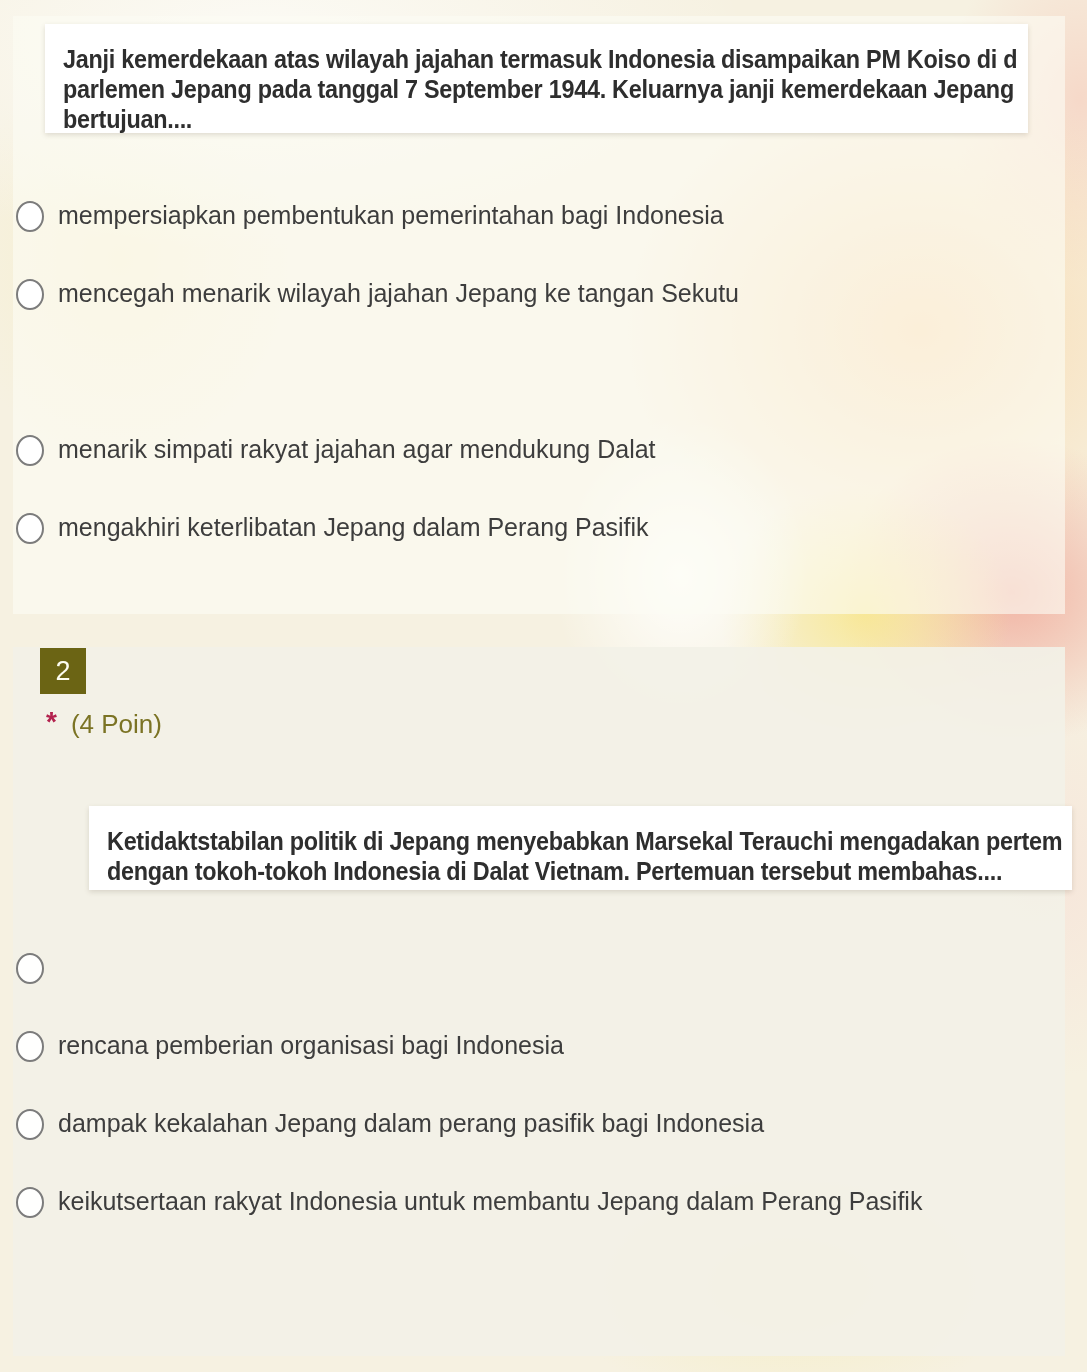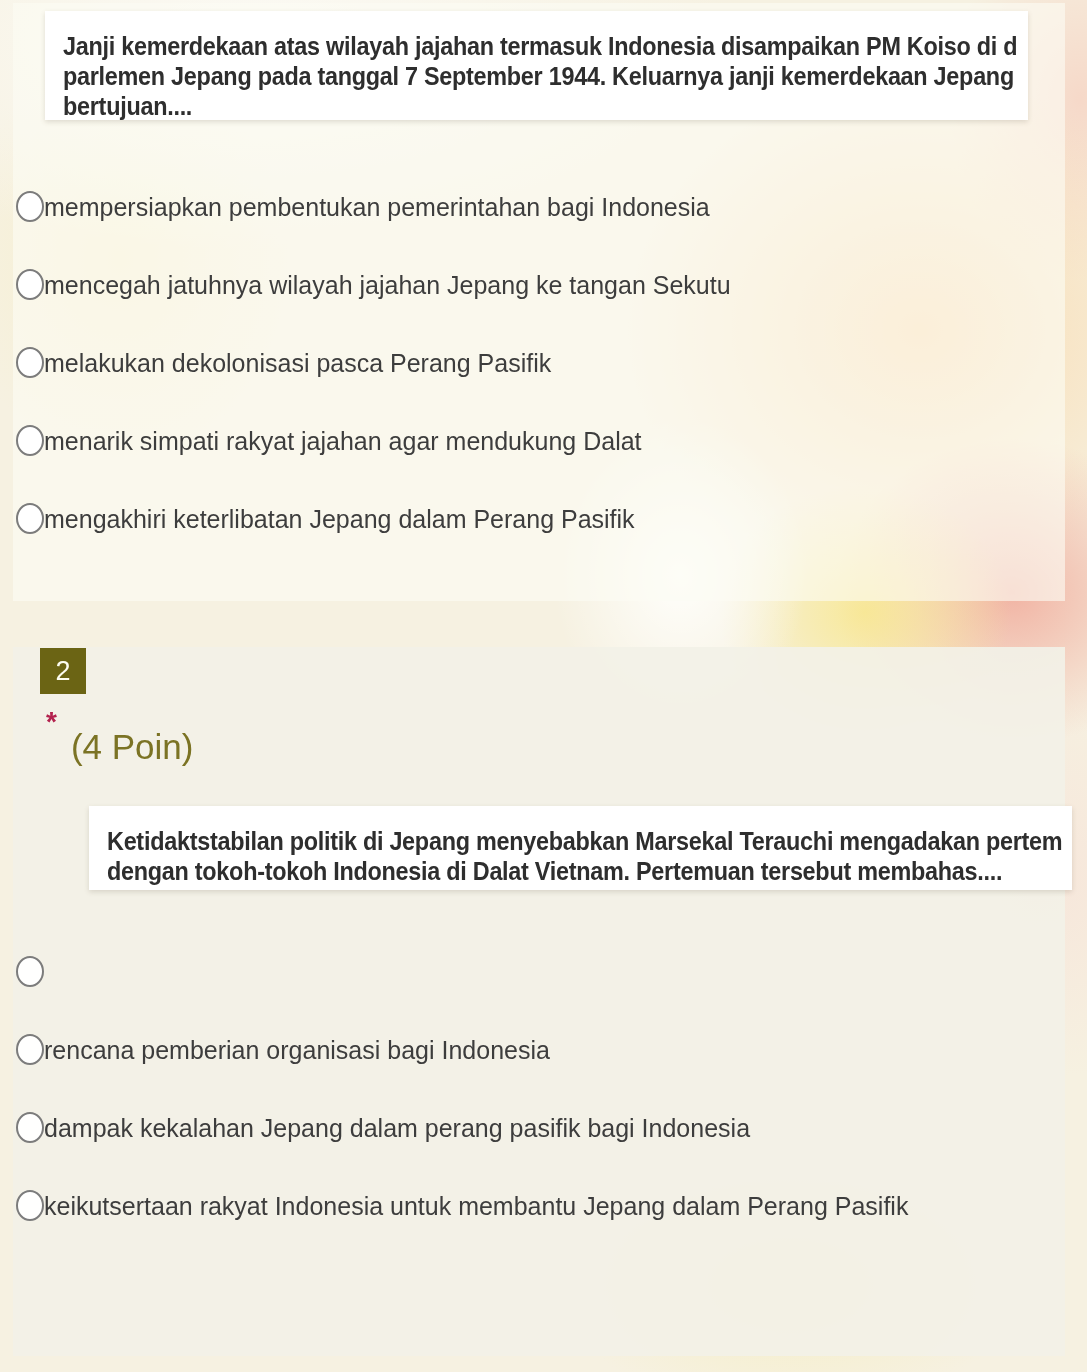"Janji kemerdekaan atas wilayah jajahan" .card1 { top: 3px -> 16px }
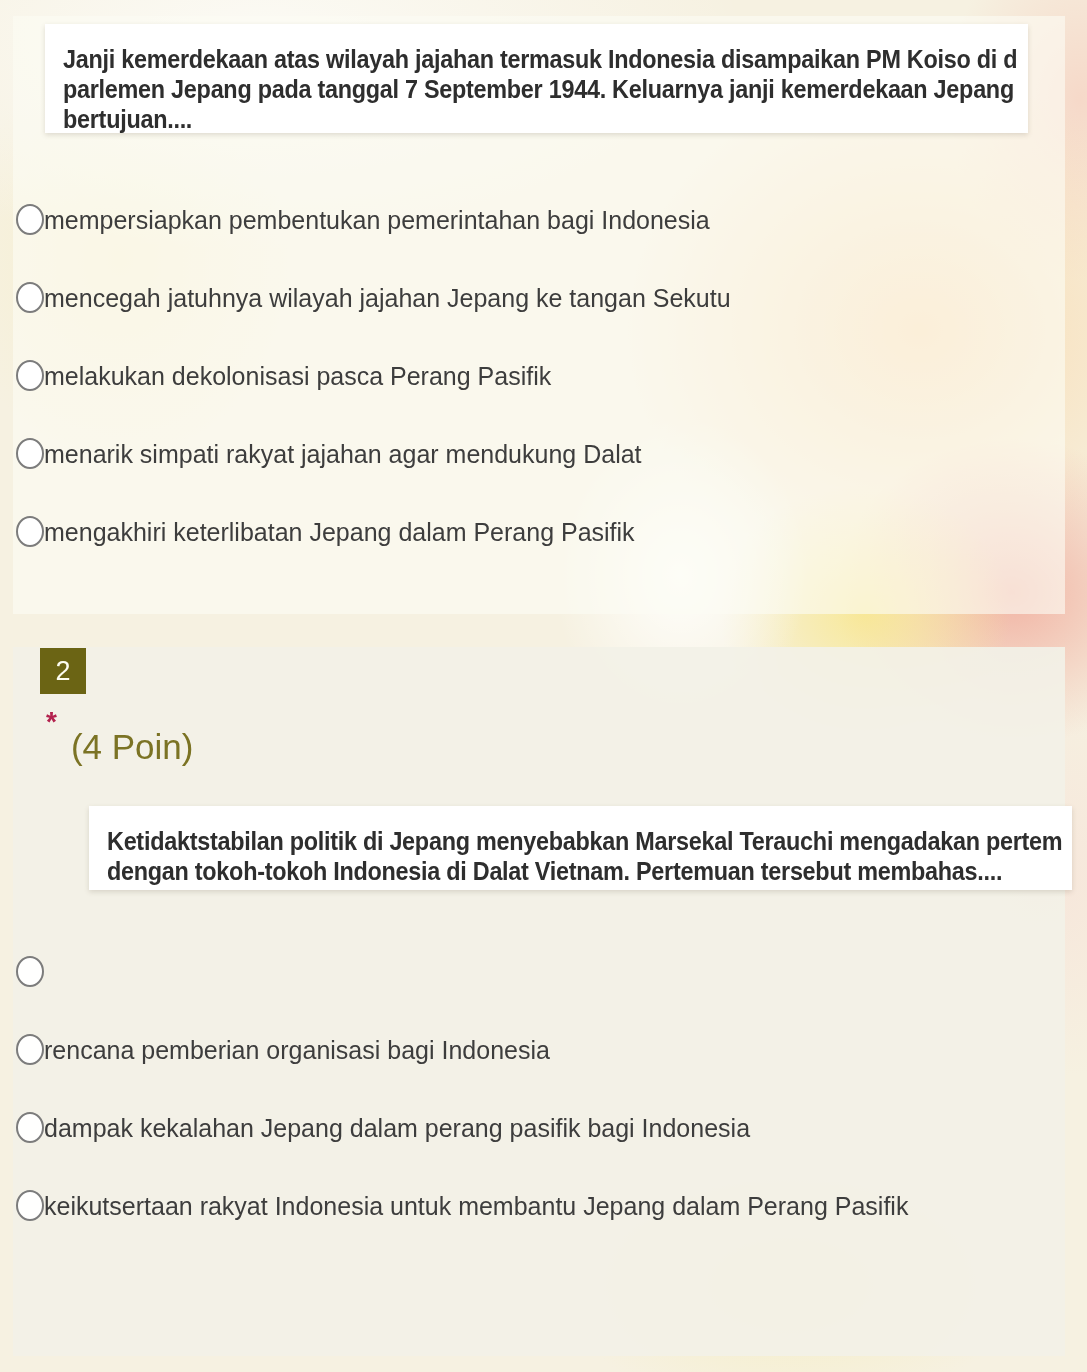"mempersiapkan pembentukan pemerintahan" .opt { align-items: flex-end -> flex-start; gap: none -> 14px }
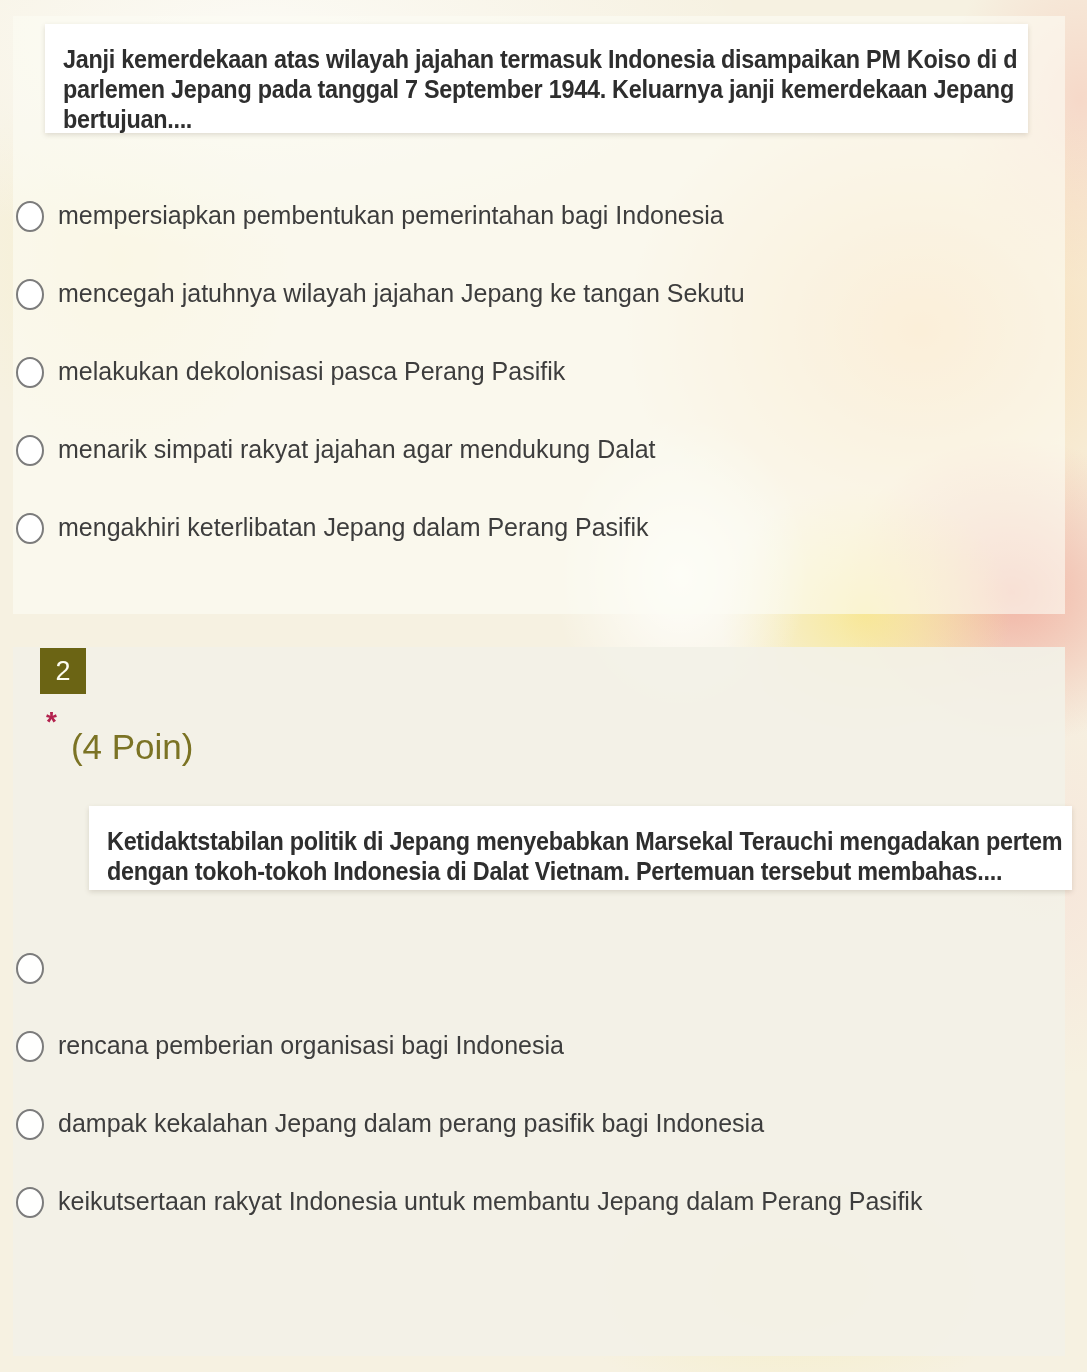"mencegah jatuhnya wilayah jajahan Jepang" span.olabel { text: jatuhnya -> menarik }
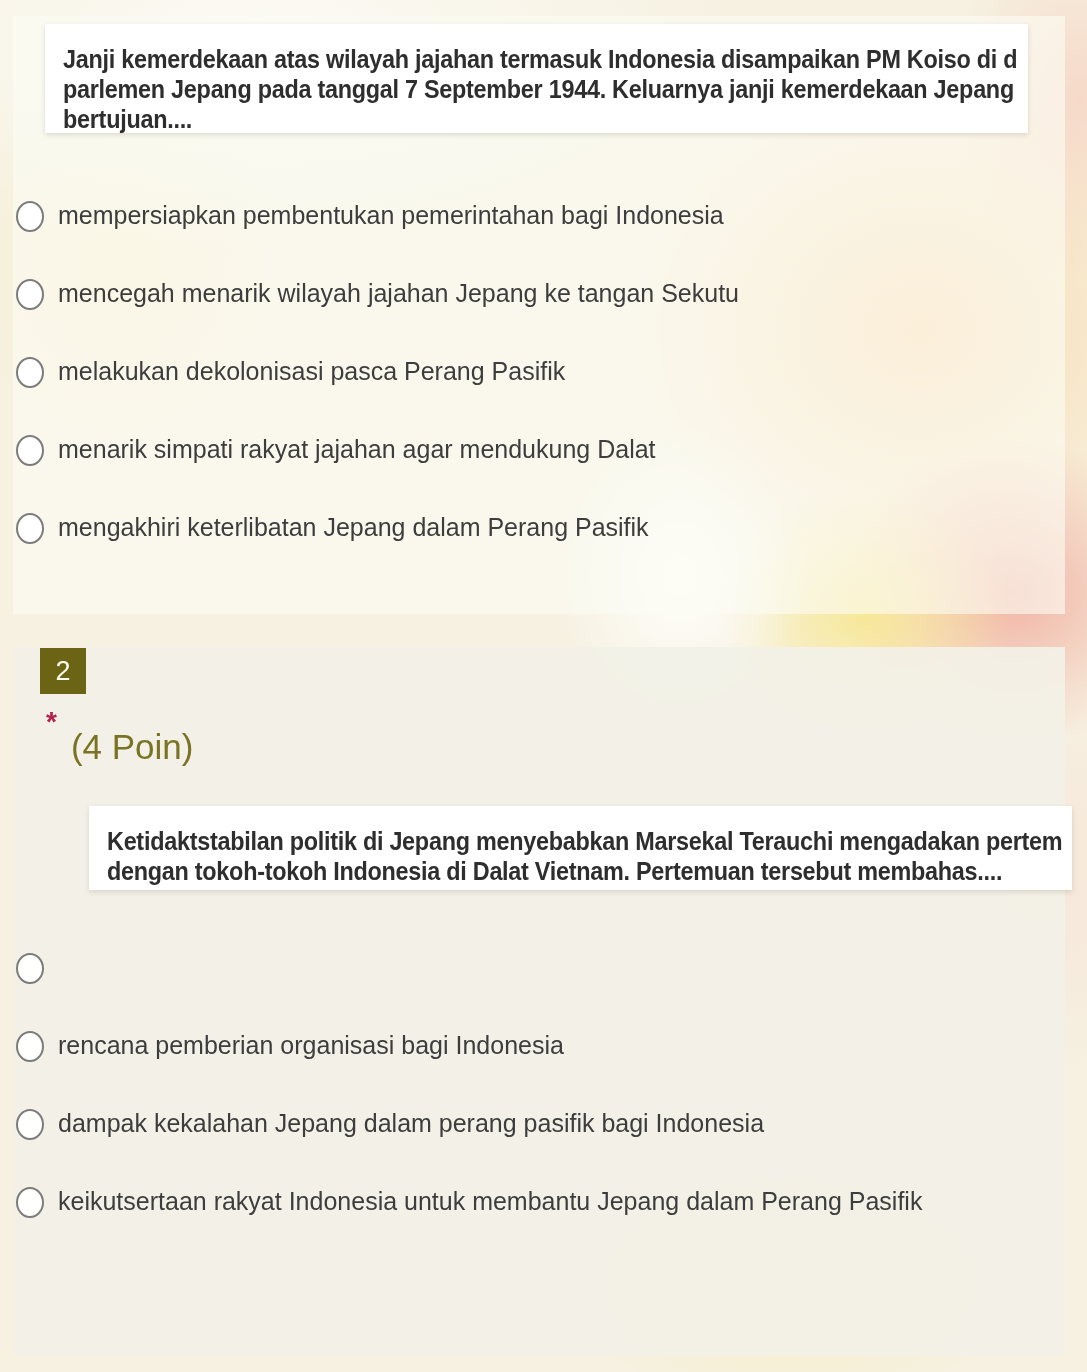"melakukan dekolonisasi pasca Perang" div.opt { html: <div> <span></span> <span>melakukan dekolonisasi pasca Perang Pasifik</span> </div> -> none }
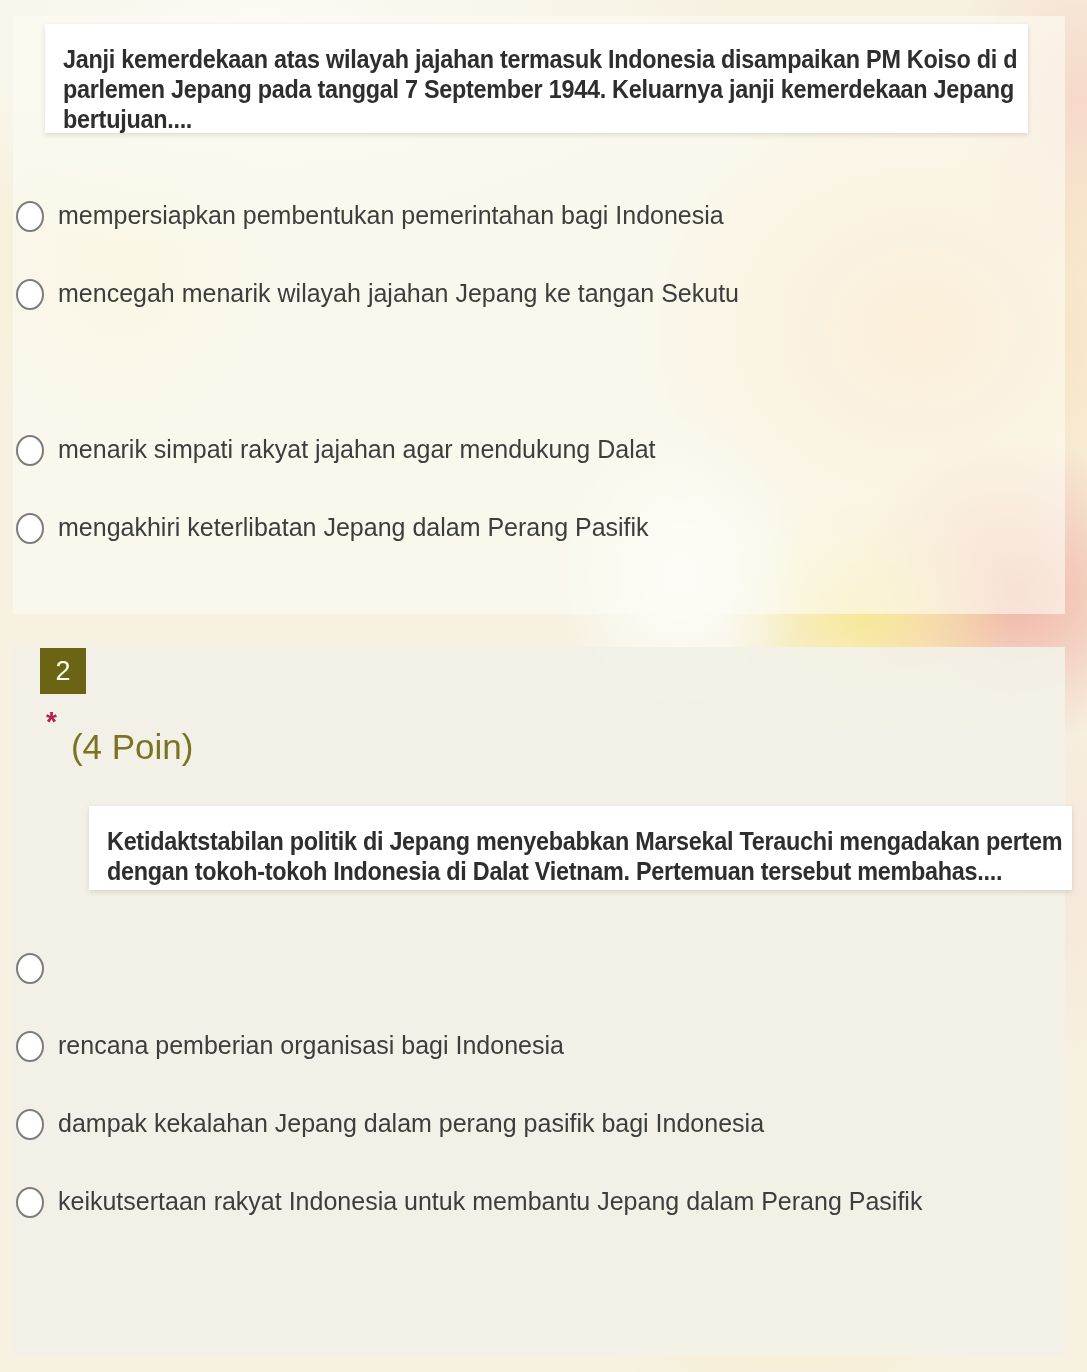"(4 Poin)" .pts { font-size: 35px -> 26px; margin-top: 23px -> none }
